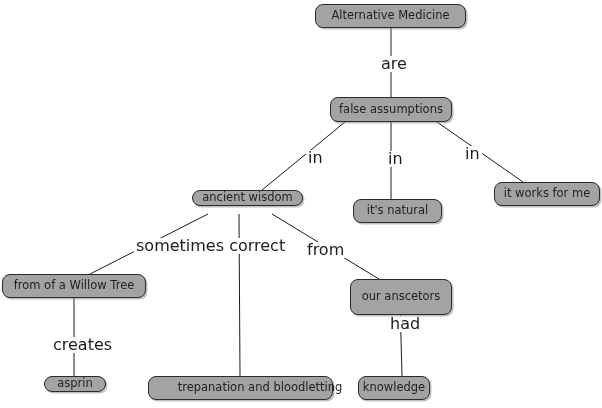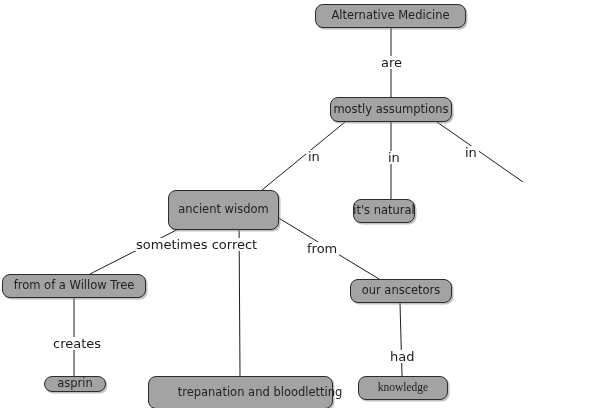"are" .edge-label { font-size: 13px -> 16px }
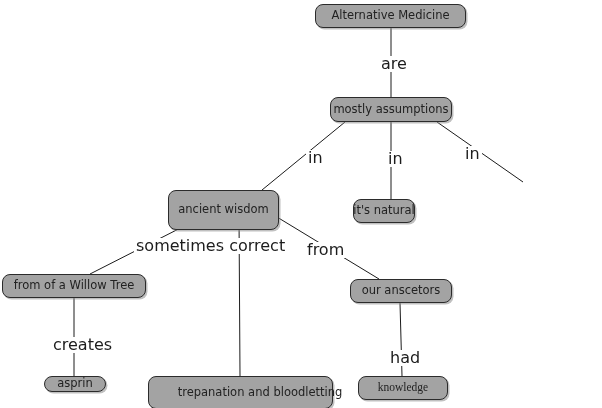"mostly assumptions" div.node { text: mostly -> false }
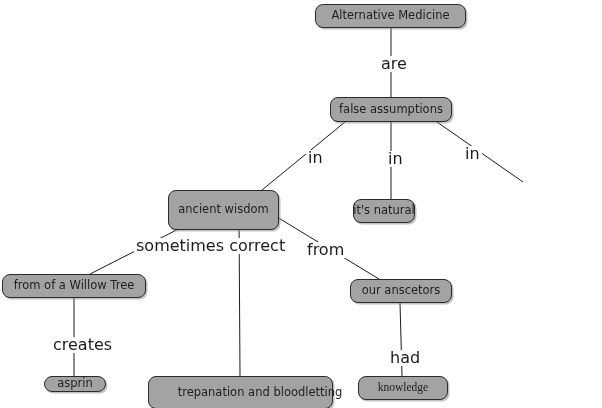"ancient wisdom" div.node { height: 40px -> 16px; left: 168px -> 192px }
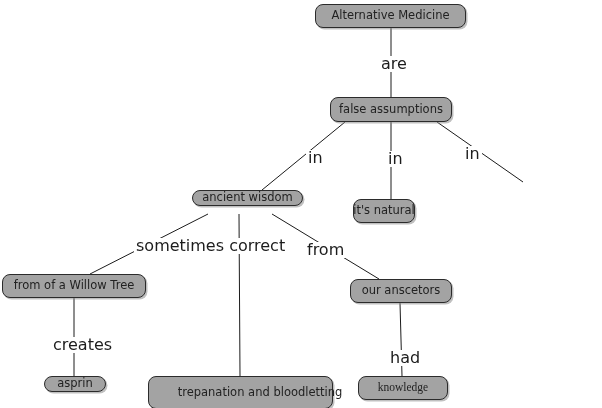"it works for me" div.node { html: none -> <div>it works for me</div> }
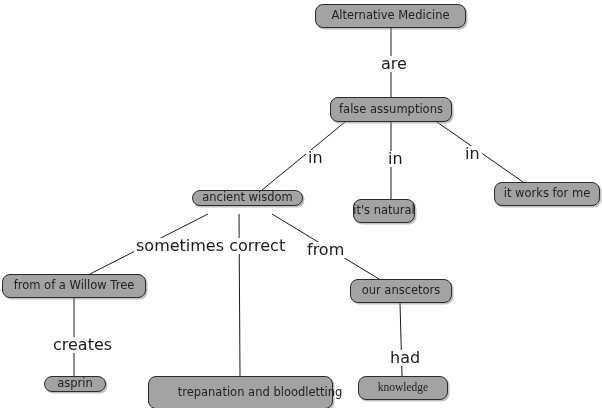"it's natural" div.node { width: 62px -> 89px }
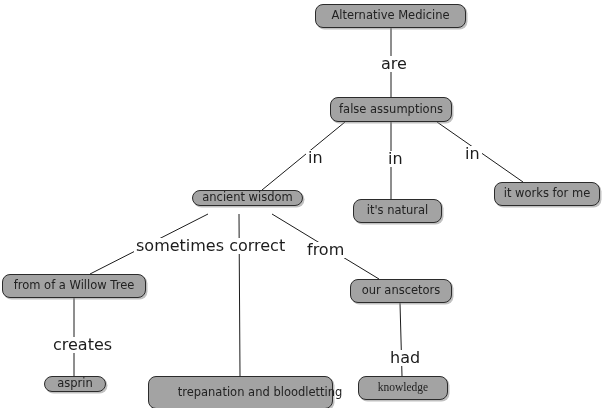"our anscetors" div.node { height: 24px -> 36px }
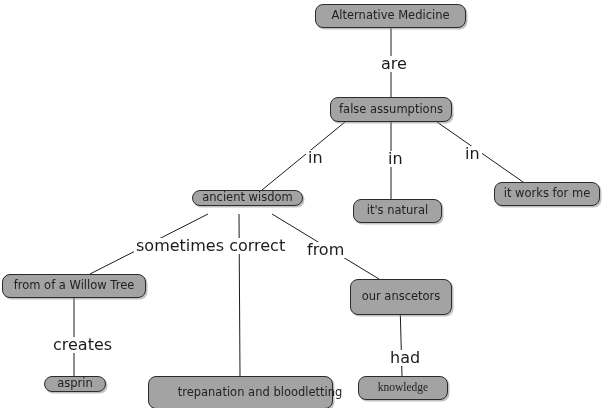"had" div.edge-label { top: 350px -> 316px }
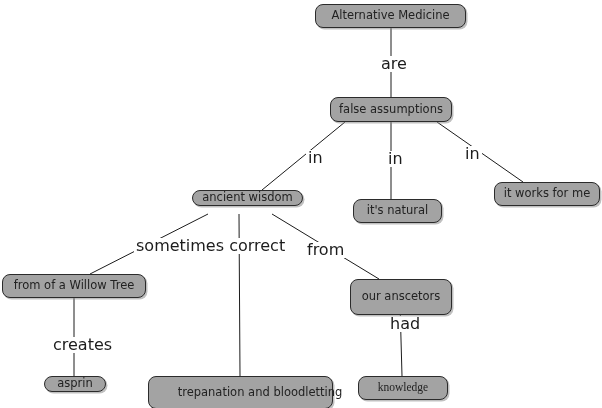"trepanation and bloodletting" div.node { height: 33px -> 24px }
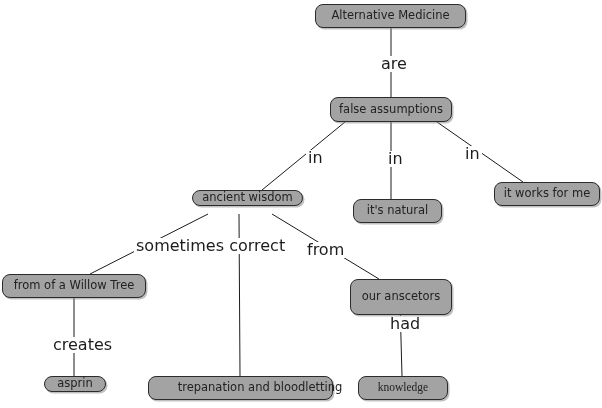"knowledge" div.node { font-family: Liberation Serif, serif -> none; width: 90px -> 72px }
